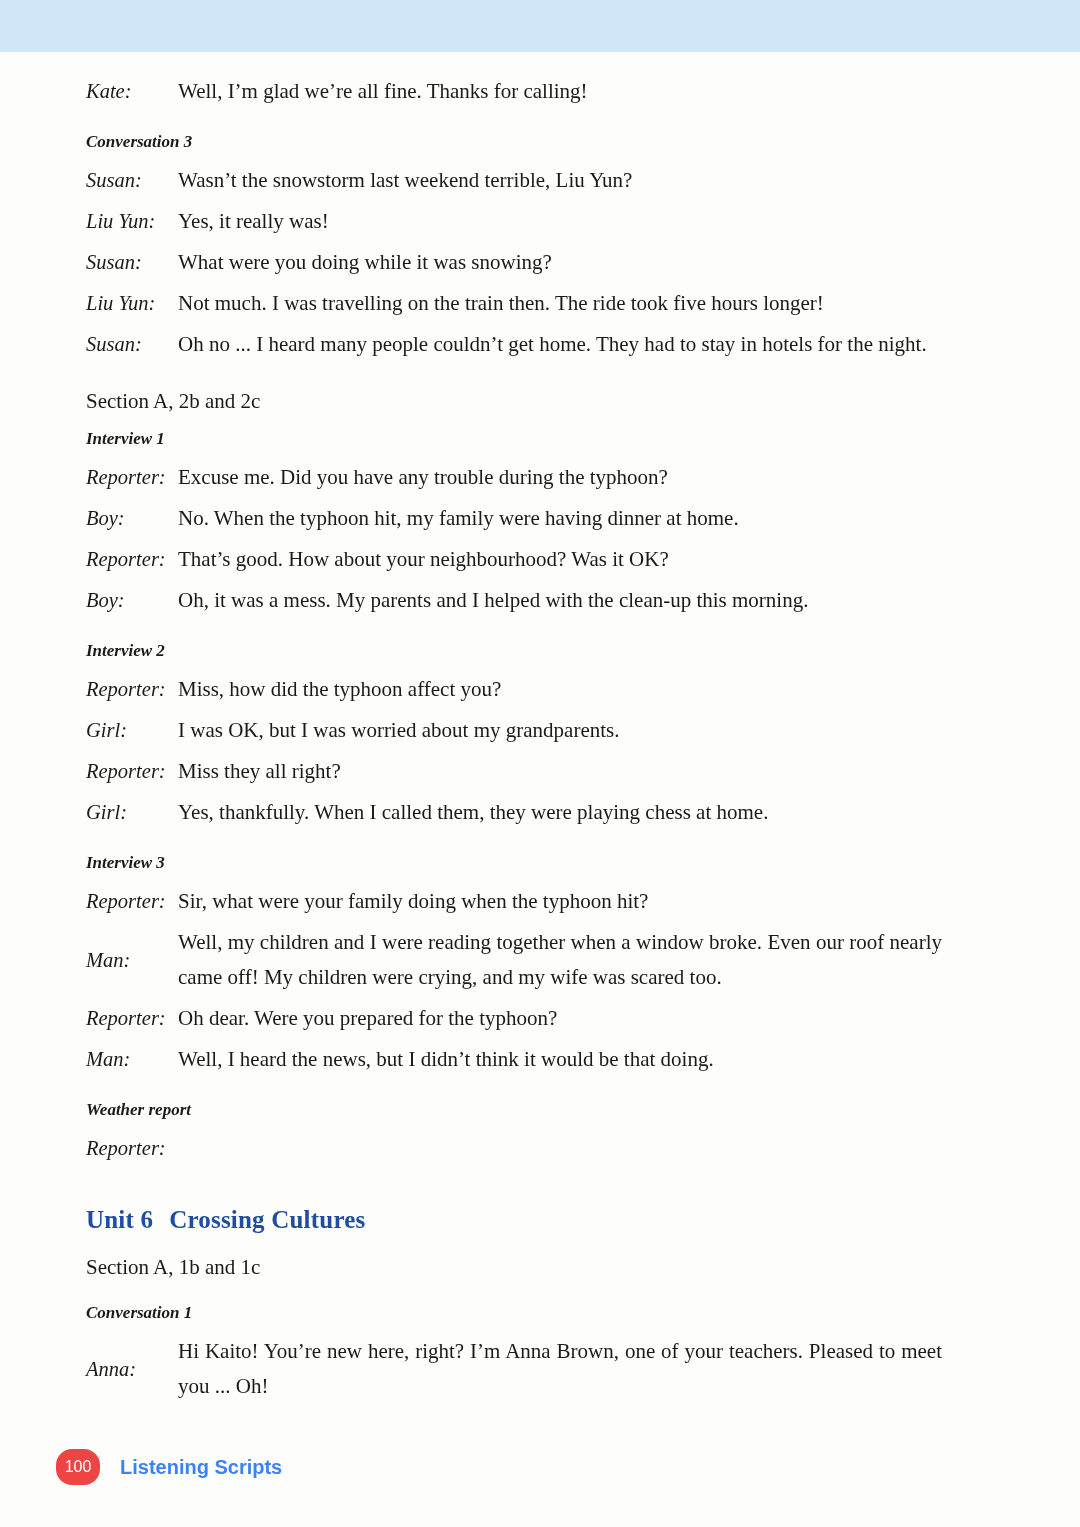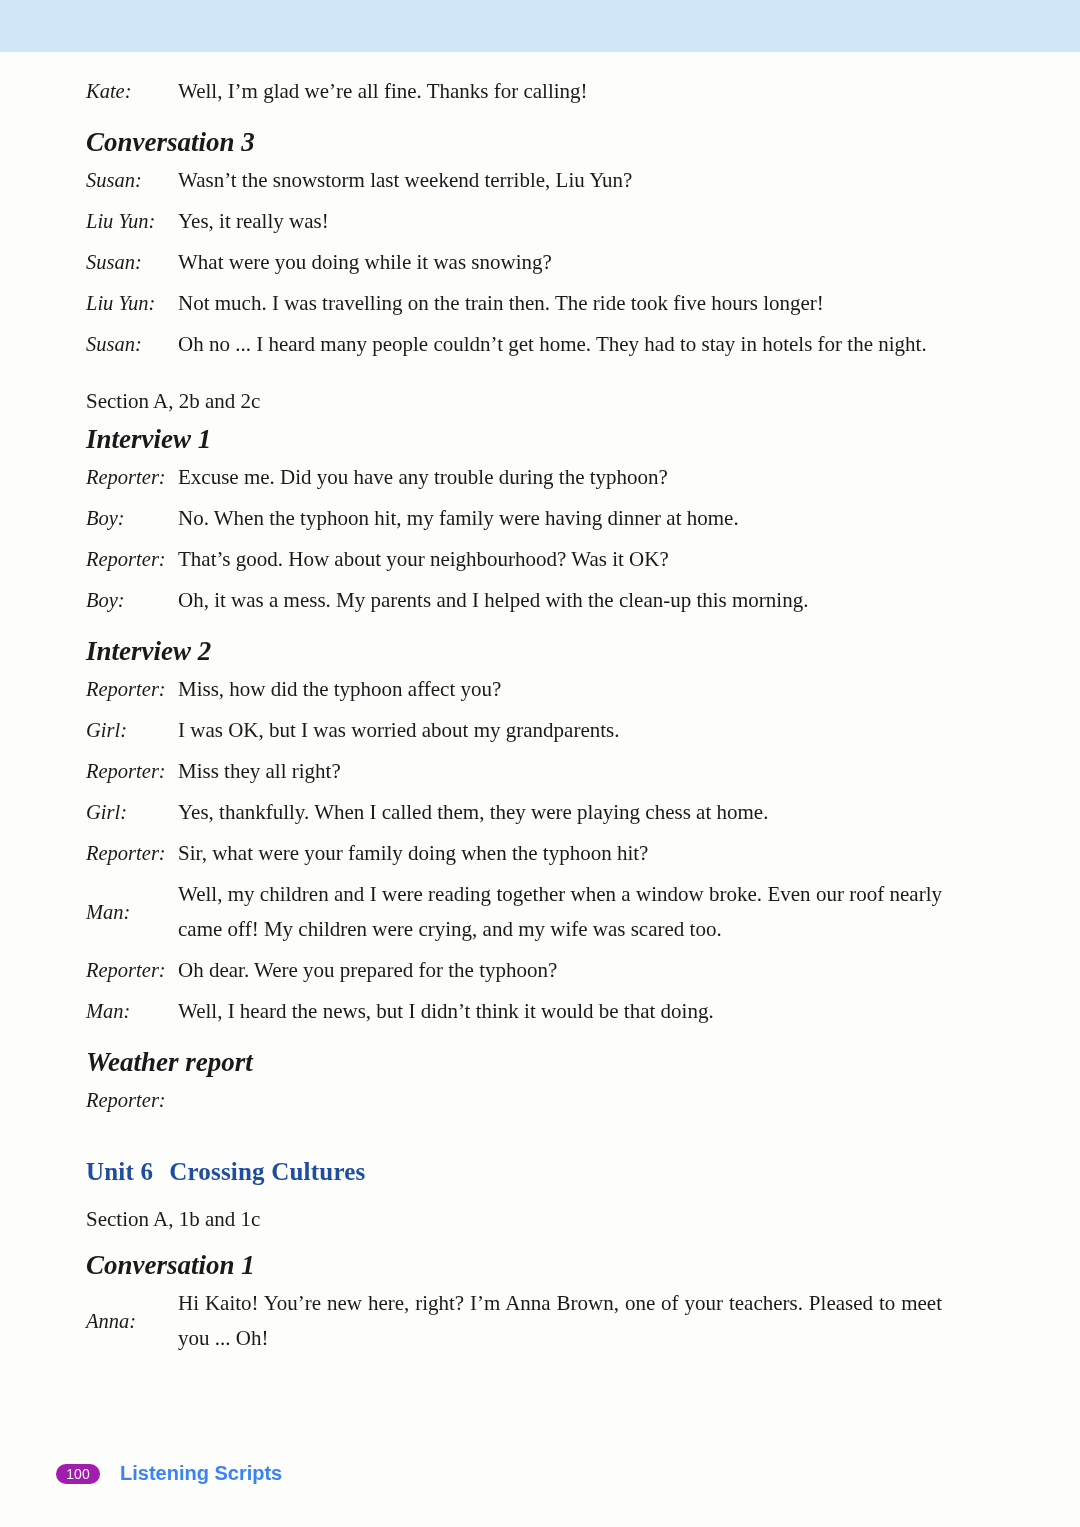"Conversation 3" .heading-bold-italic { font-size: 27px -> 17px }
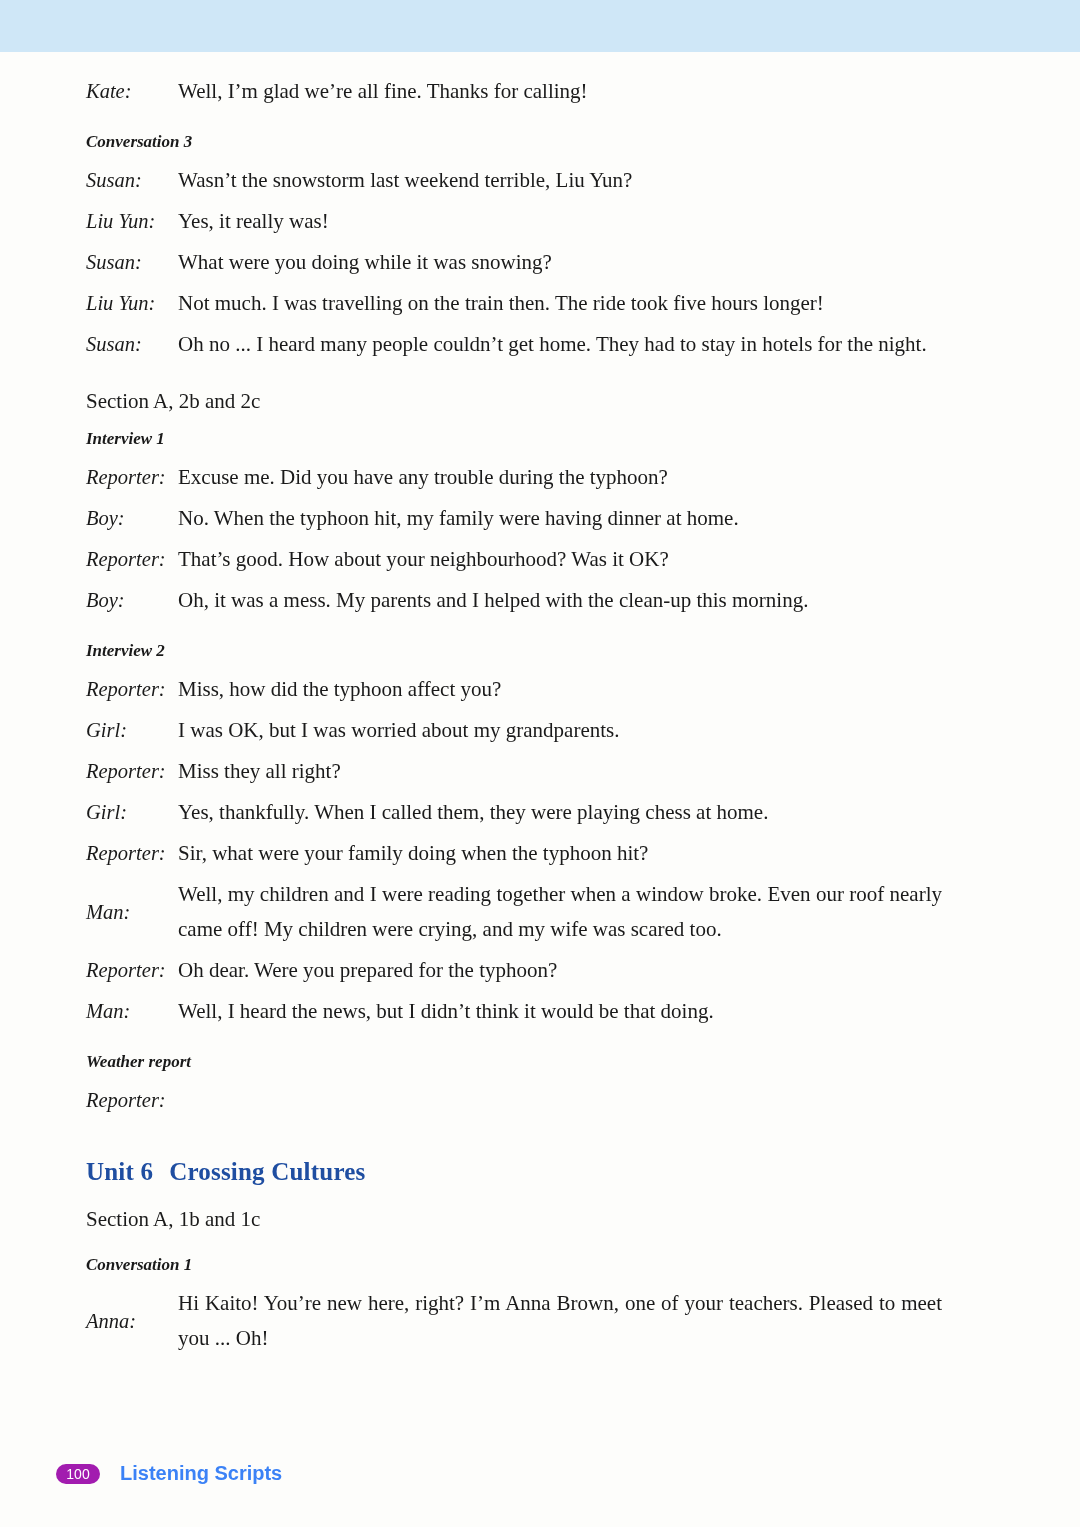"Interview 3" div.heading-bold-italic { html: none -> <div>Interview 3</div> }
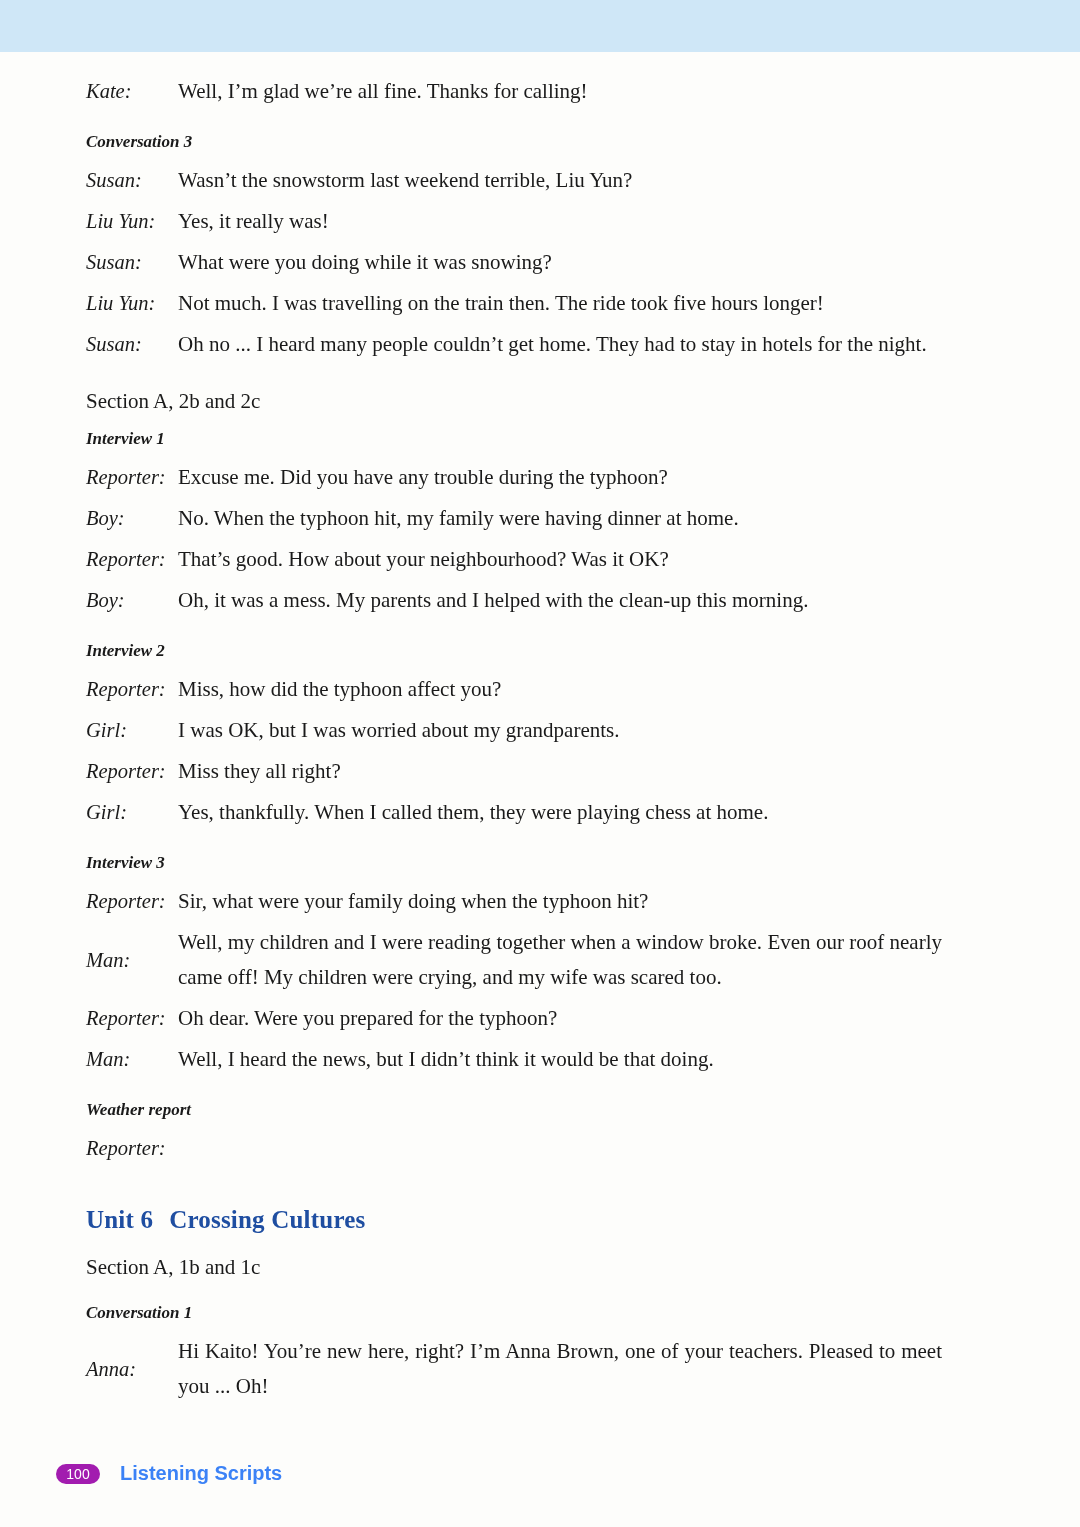"100" .page-badge { background: #a21caf -> #ef4444; font-size: 14px -> 16px; height: 20px -> 36px }
